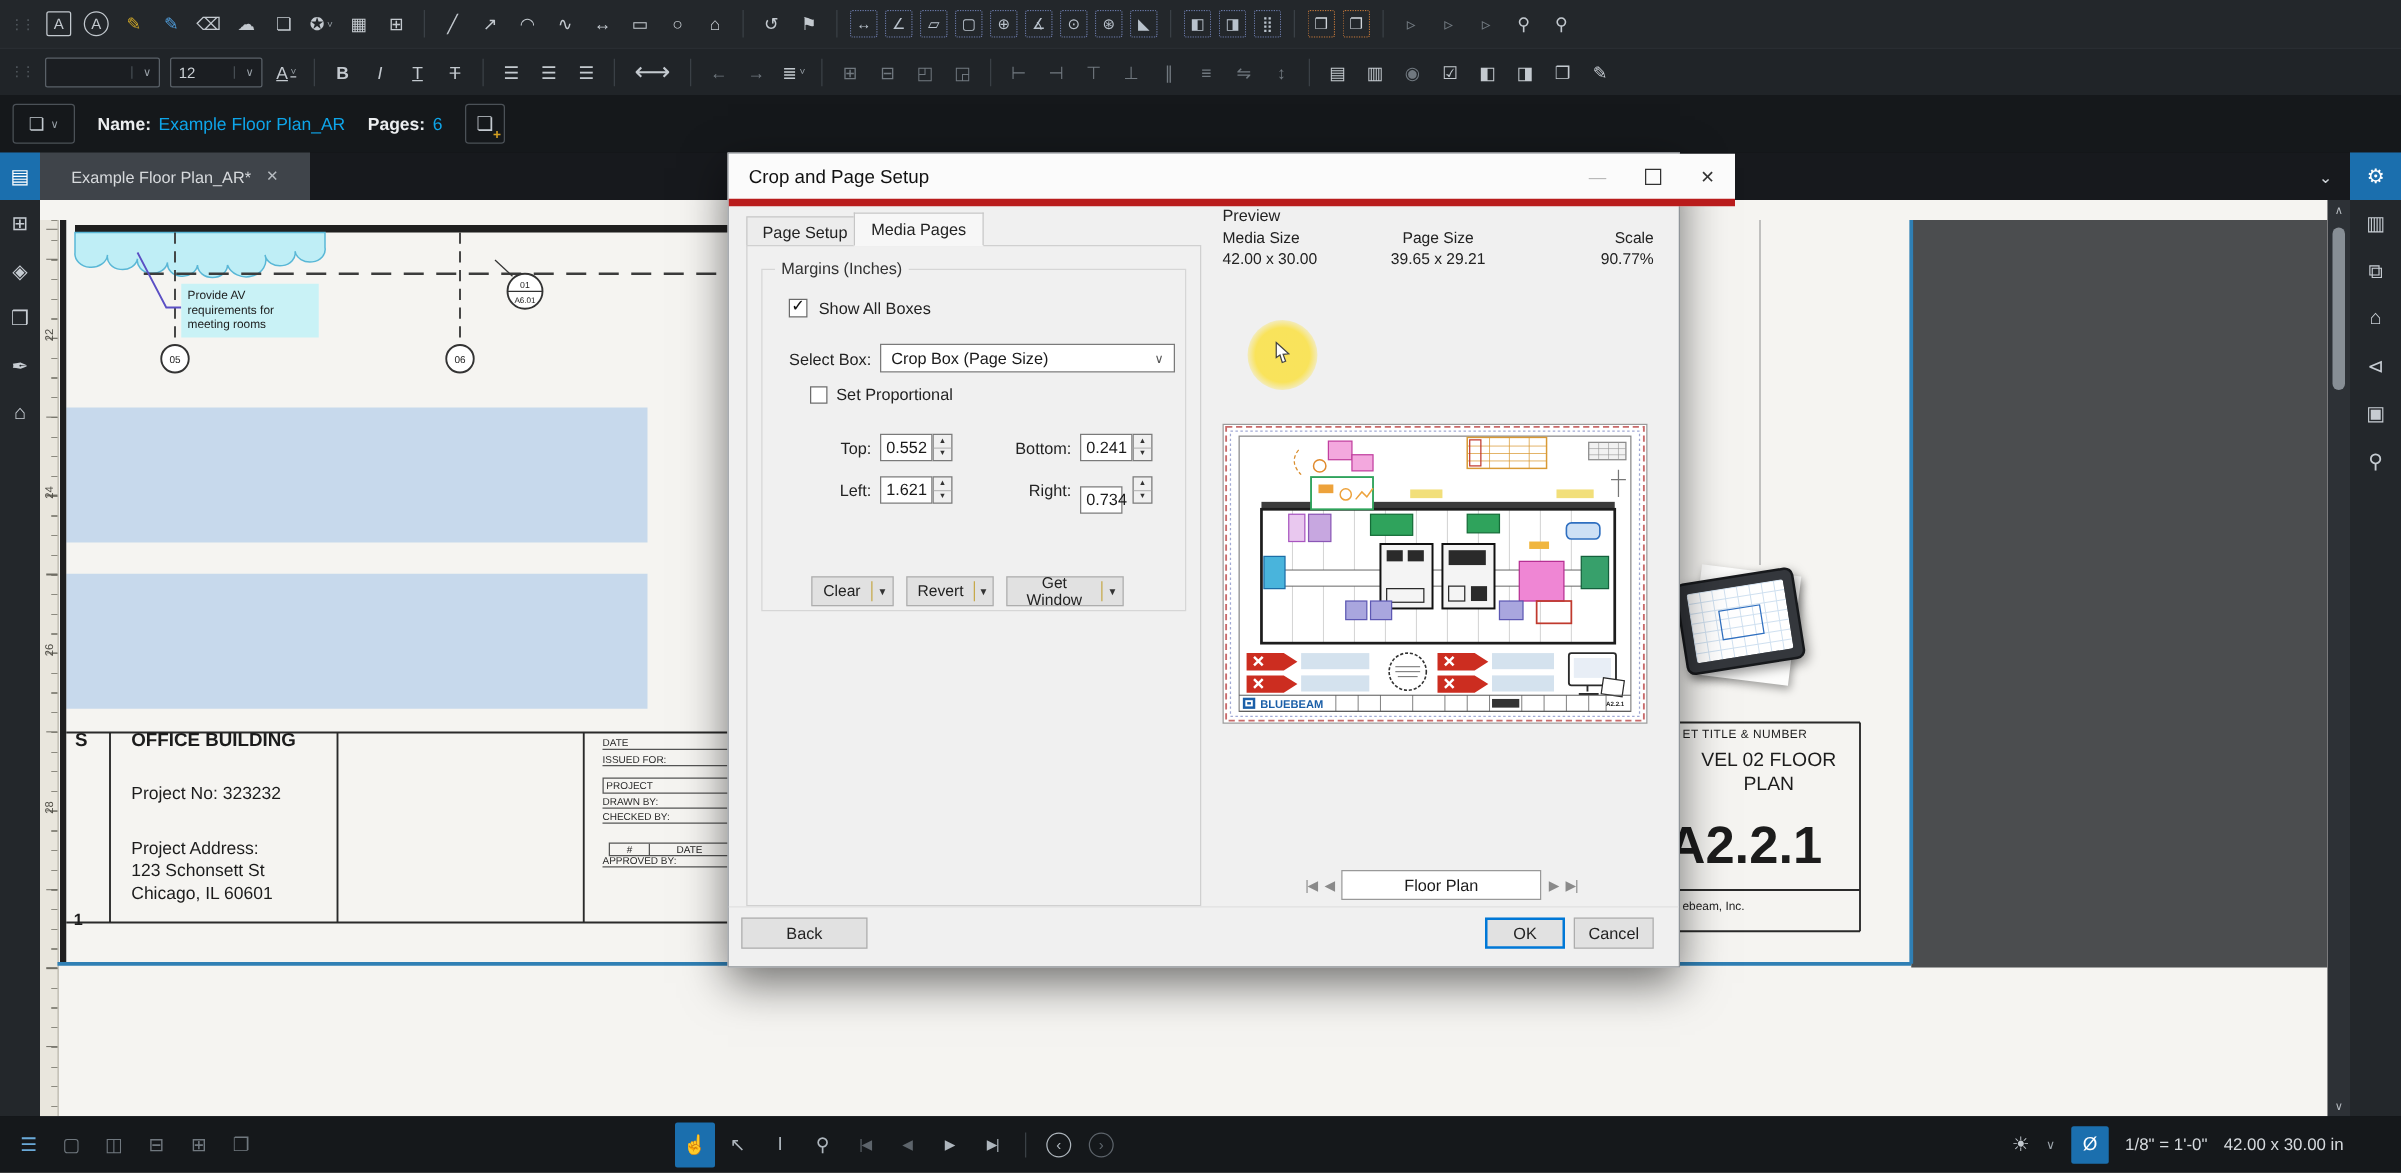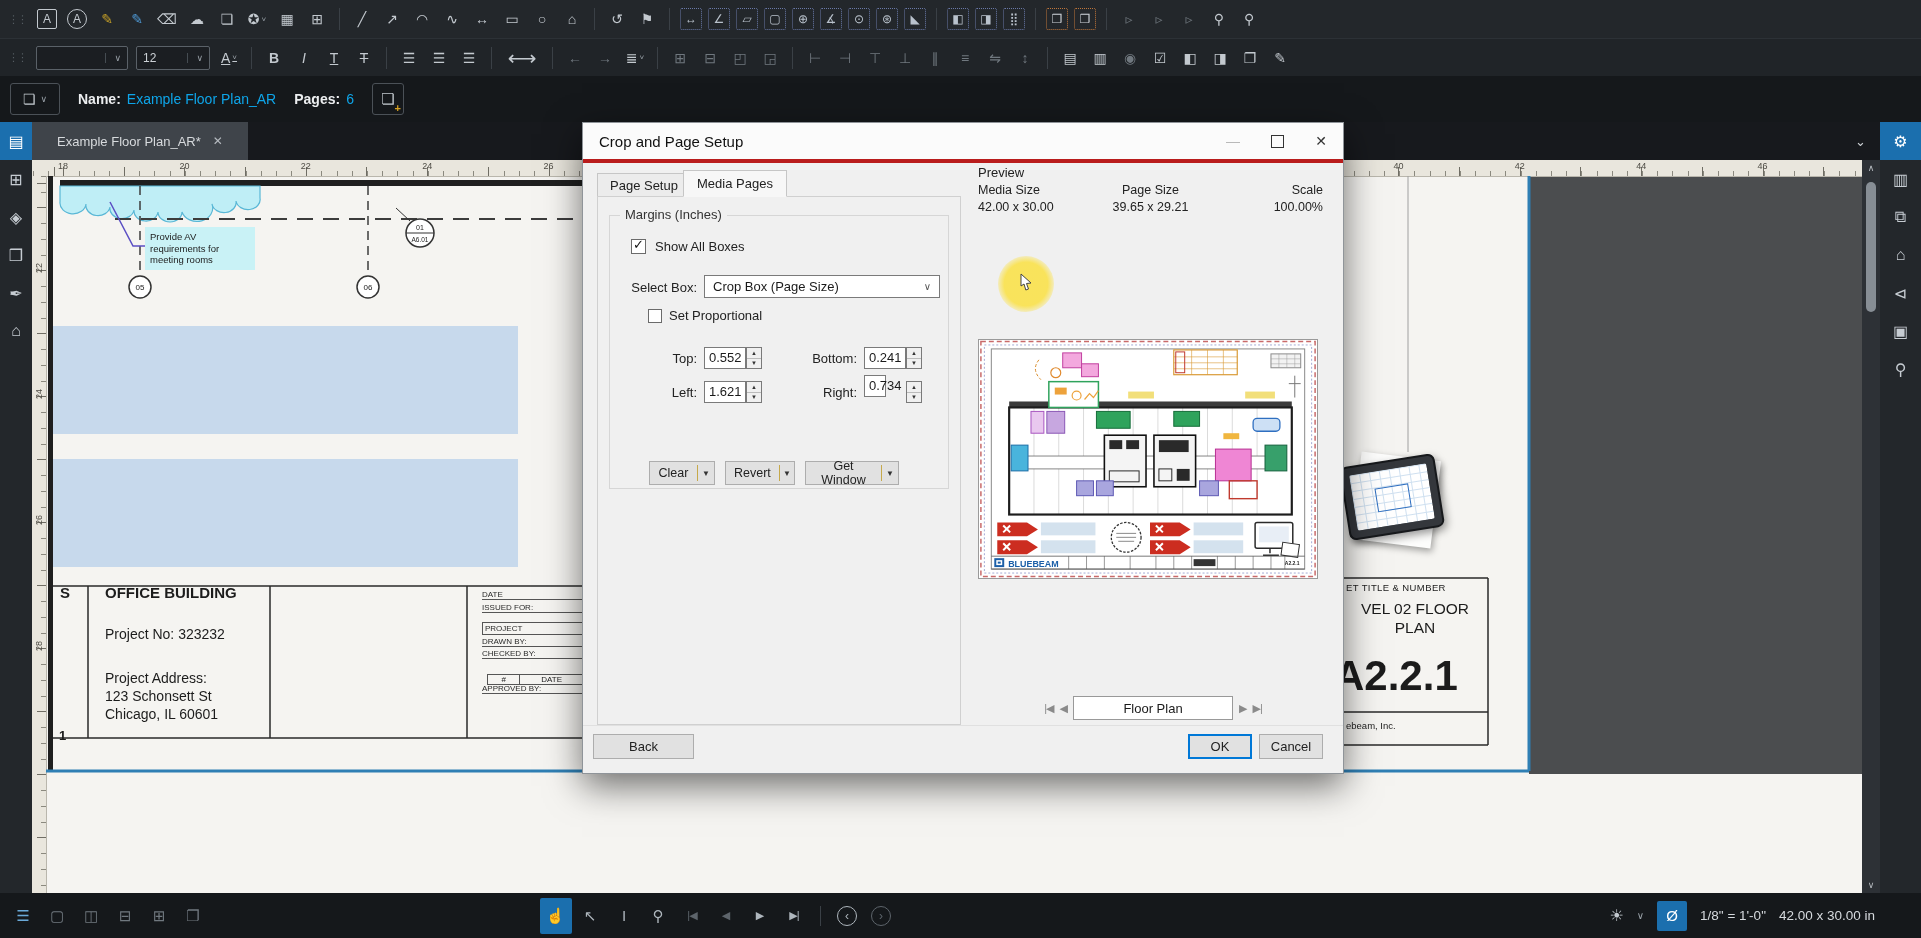"Crop and Page Setup" #dlg-title { border-bottom: 4px solid #b91c1c -> 6px solid #b91c1c; padding-left: none -> 45px }
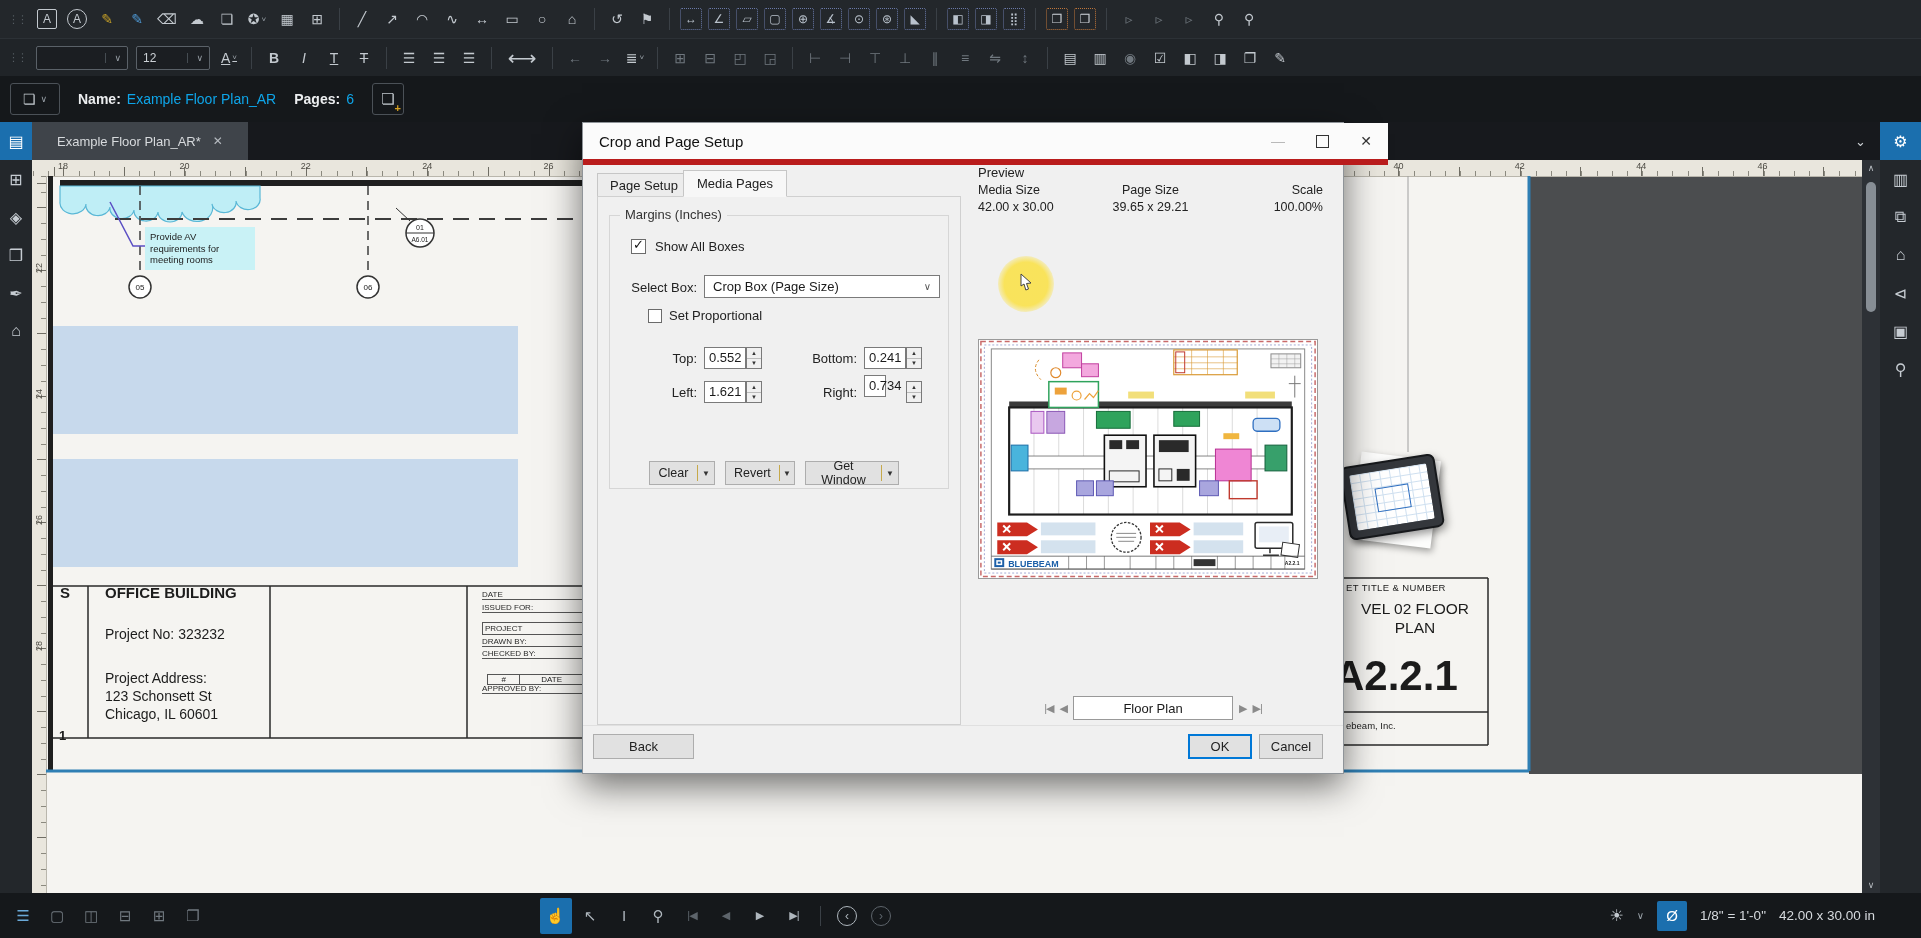"18" div { html: <div> <span>18</span> <span>20</span> <span>22</span> <span>24</span> <span>26</span> <span>28</span> <span>30</span> <span>32</span> <span>34</span> <span>36</span> <span>38</span> <span>40</span> <span>42</span> <span>44</span> <span>46</span> </div> -> none }
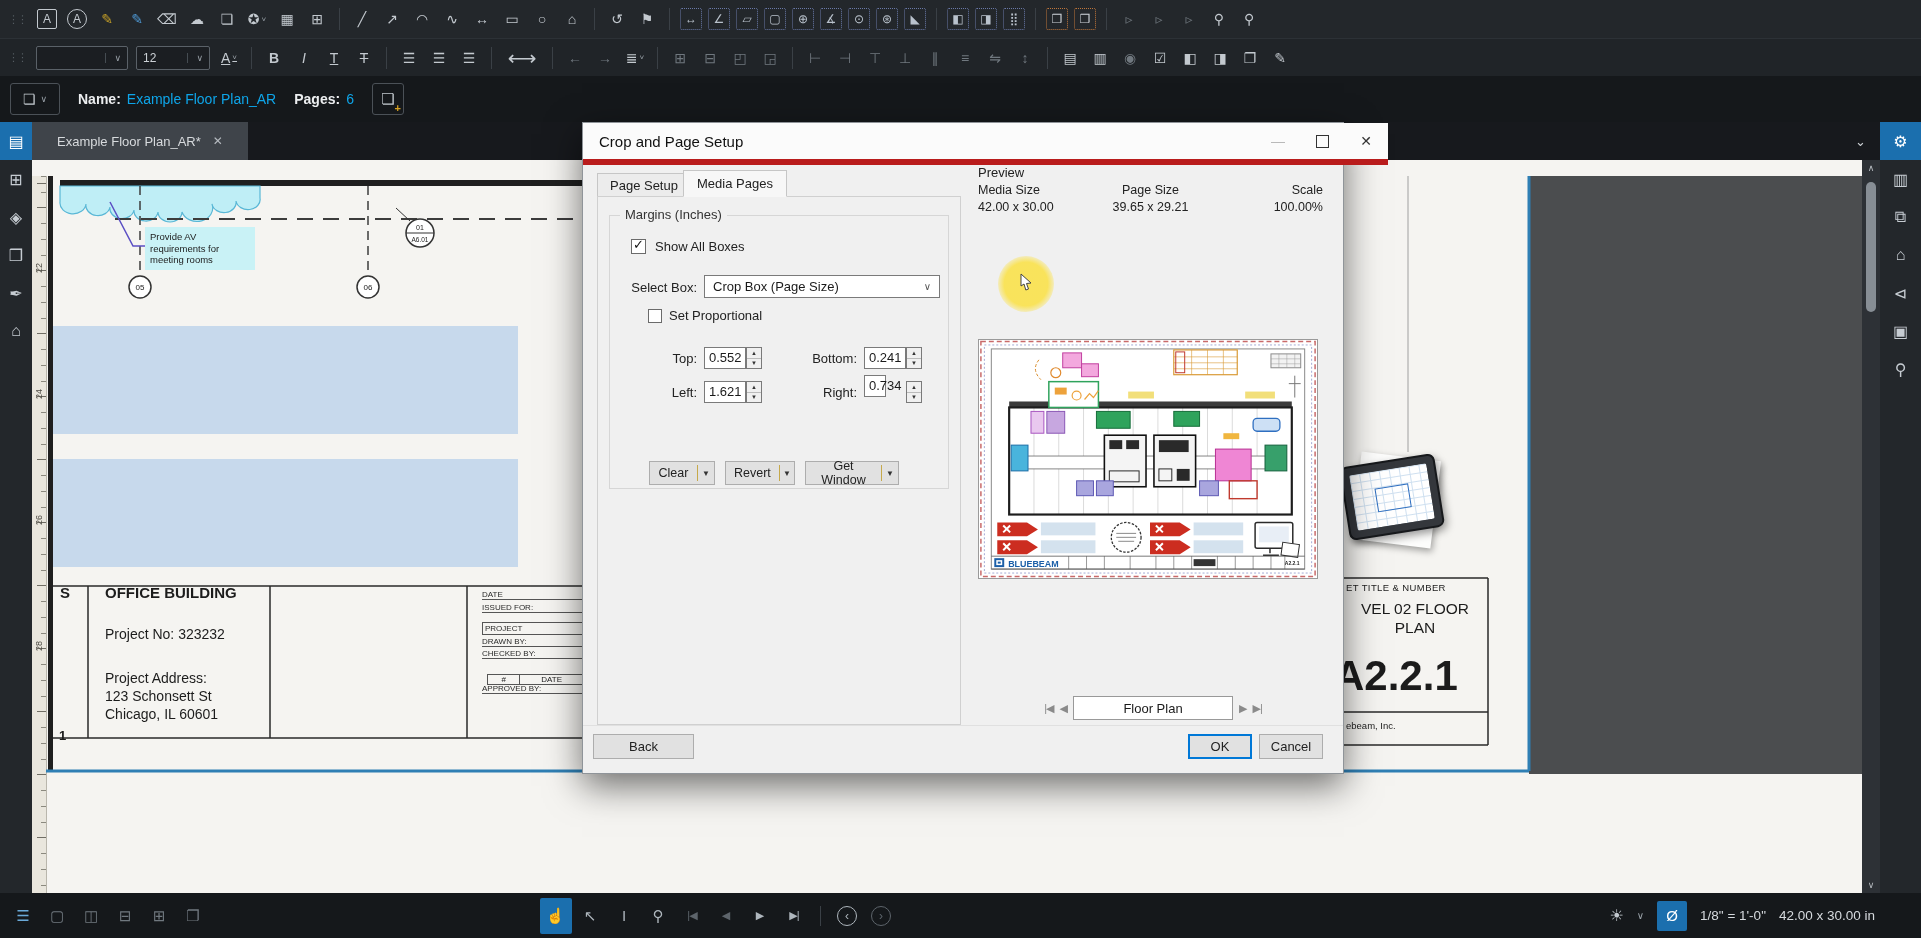"100.00%" span.ph-r { text: 100.00% -> 90.77% }
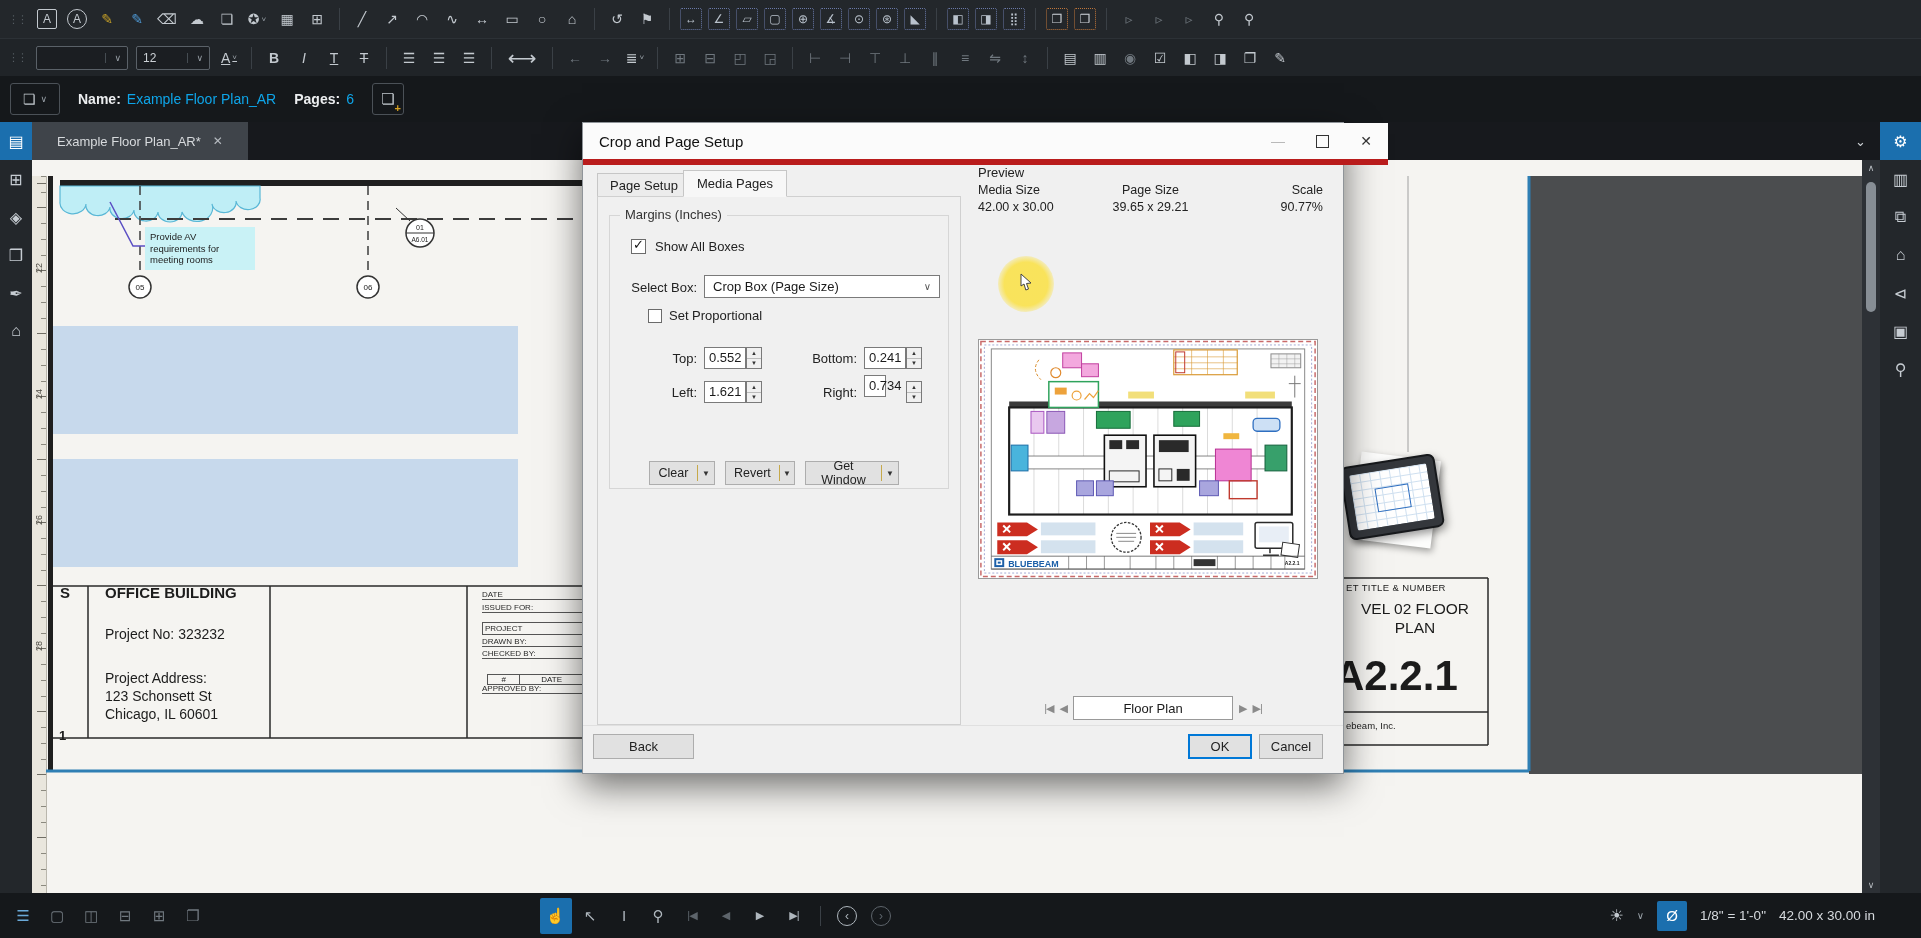"0.734" div.sfield { top: 252px -> 266px; width: 22px -> 34px }
